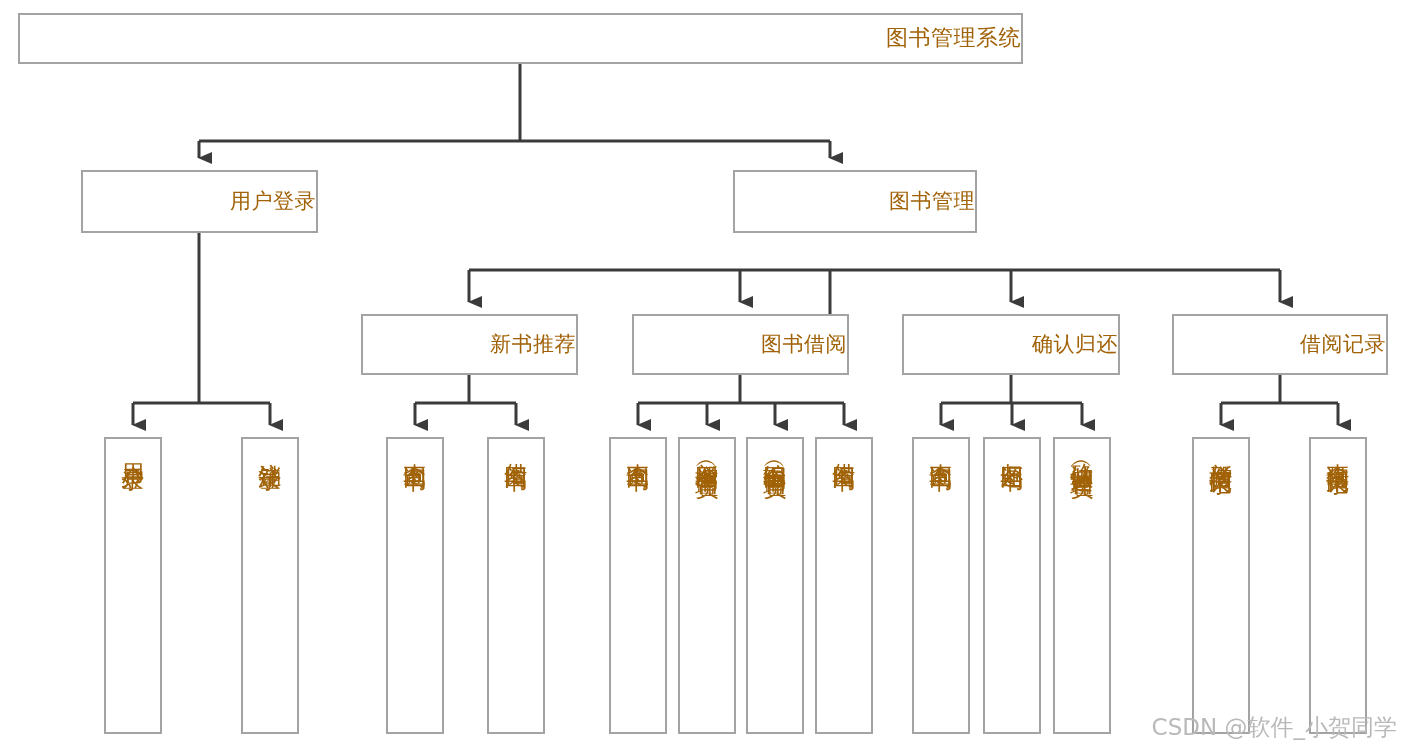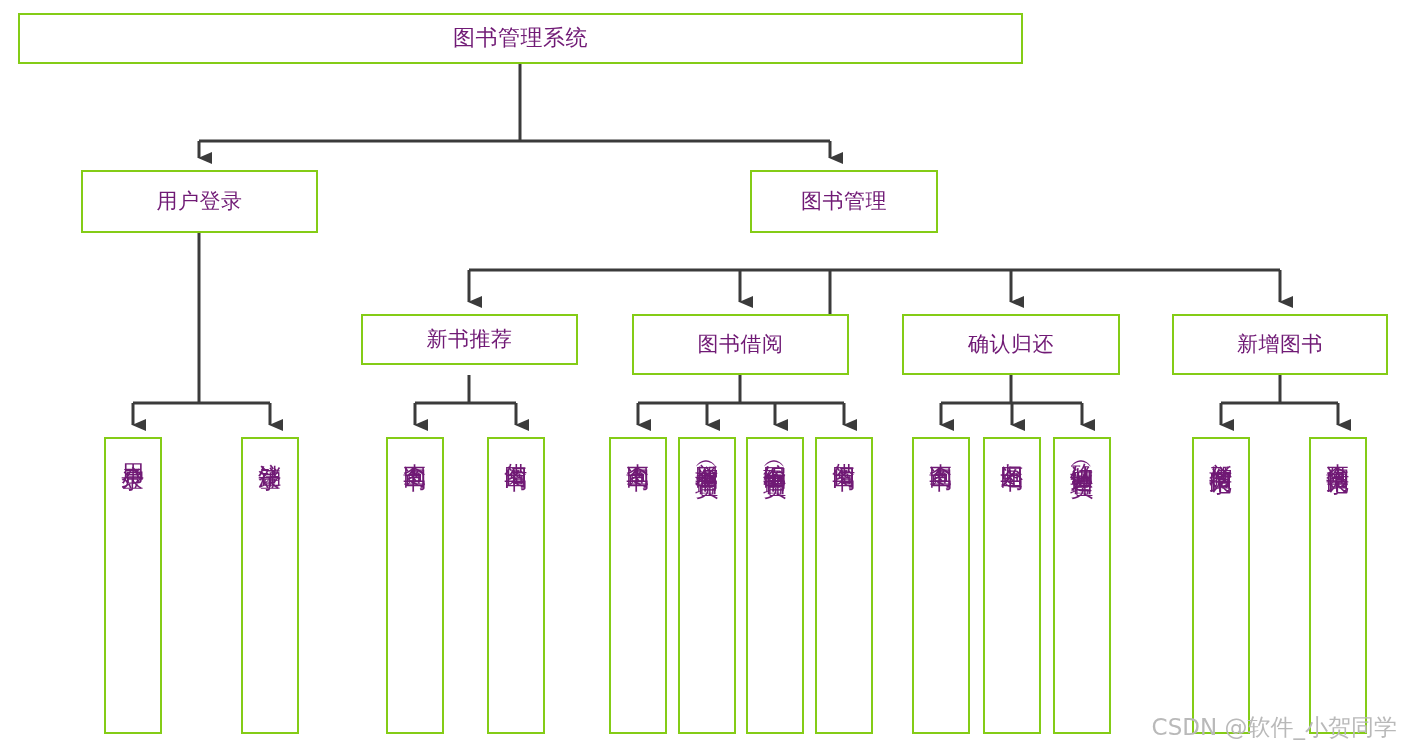"图书管理系统" .node { border: 2px solid #84cc16 -> 2px solid #a3a3a3; color: #701a75 -> #a16207; justify-content: center -> flex-end }
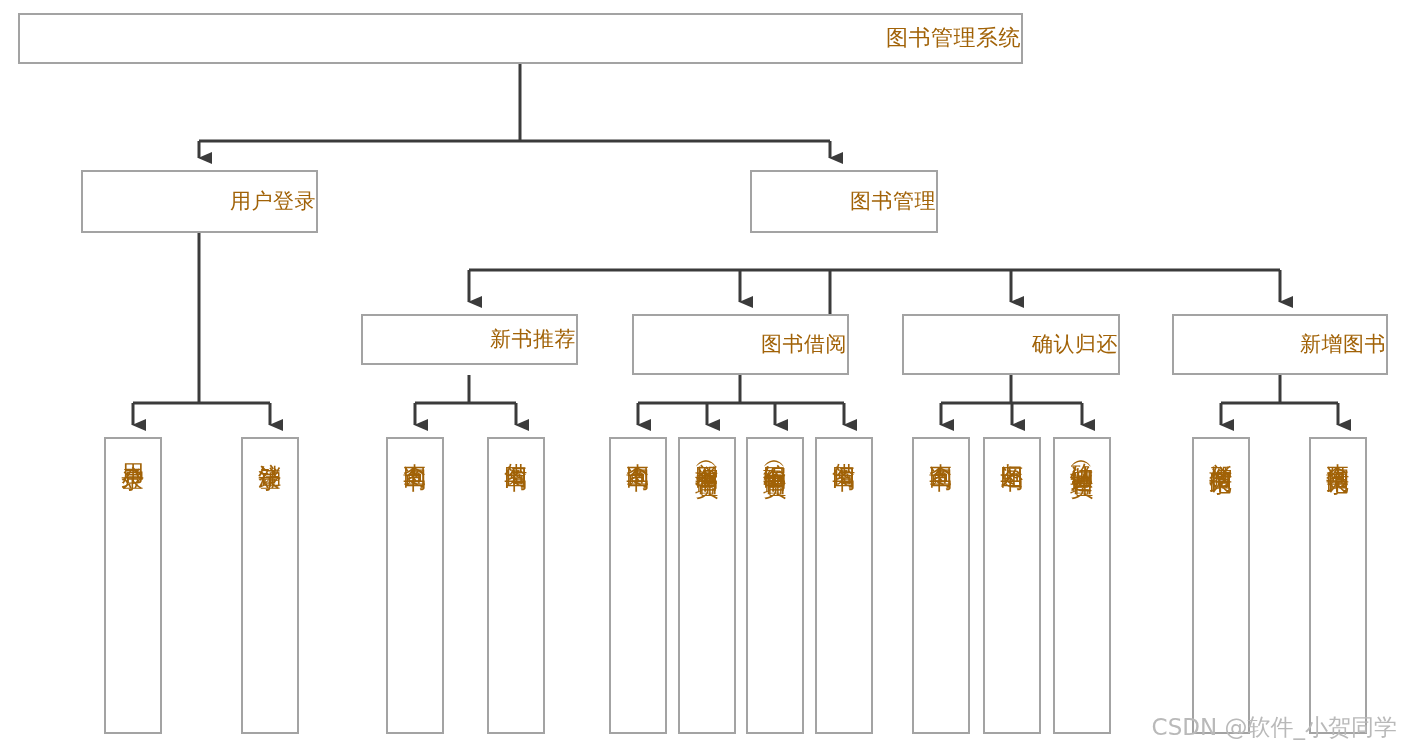"图书管理" div.node { left: 750px -> 733px; width: 188px -> 244px }
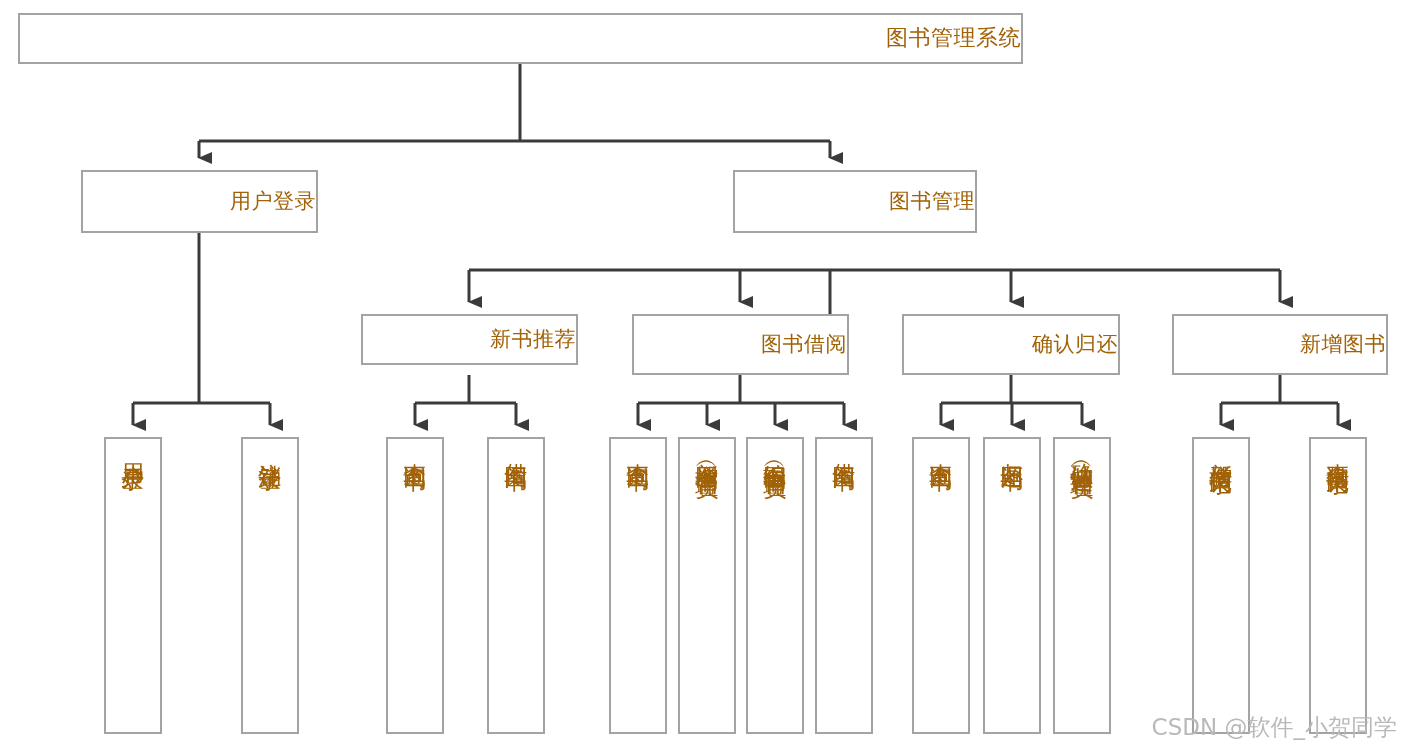"新书推荐" div.node { height: 51px -> 61px }
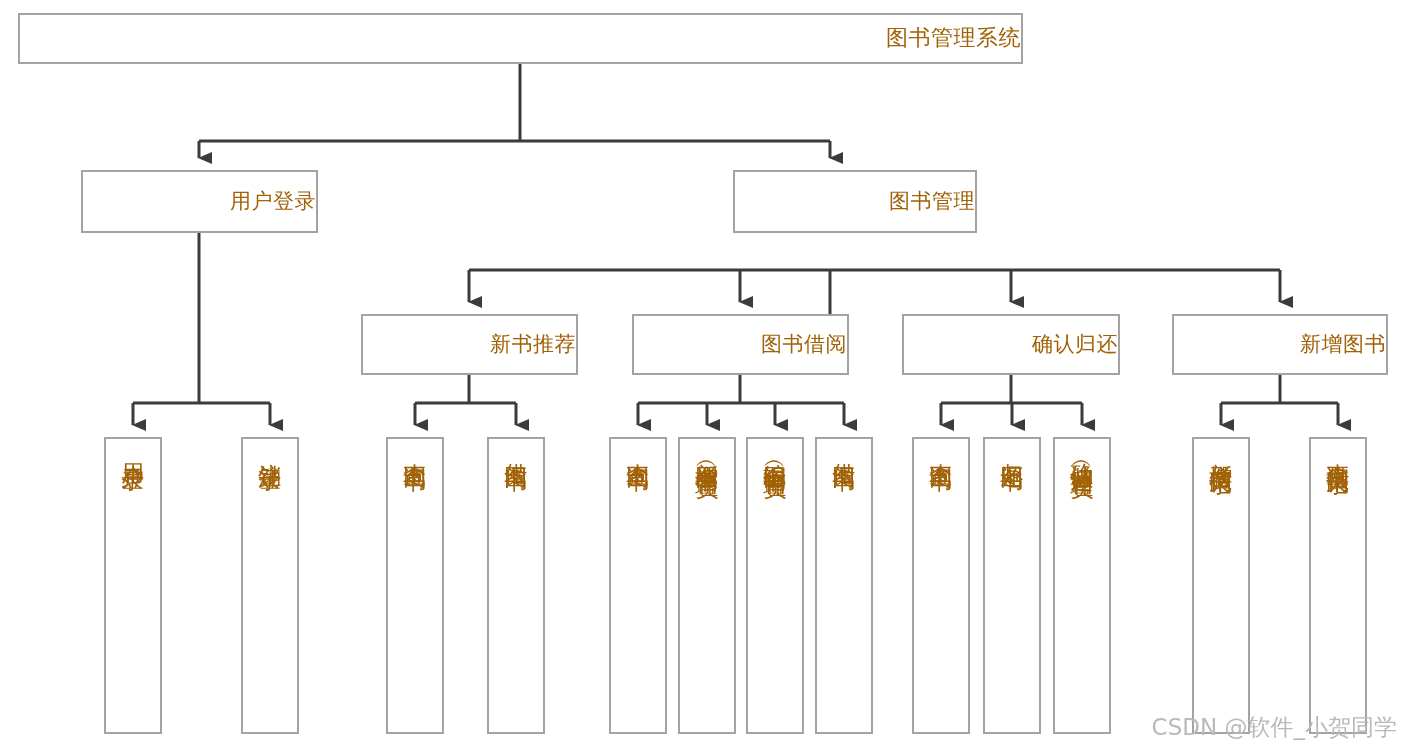"新增图书" span.node-label { text: 新增图书 -> 借阅记录 }
